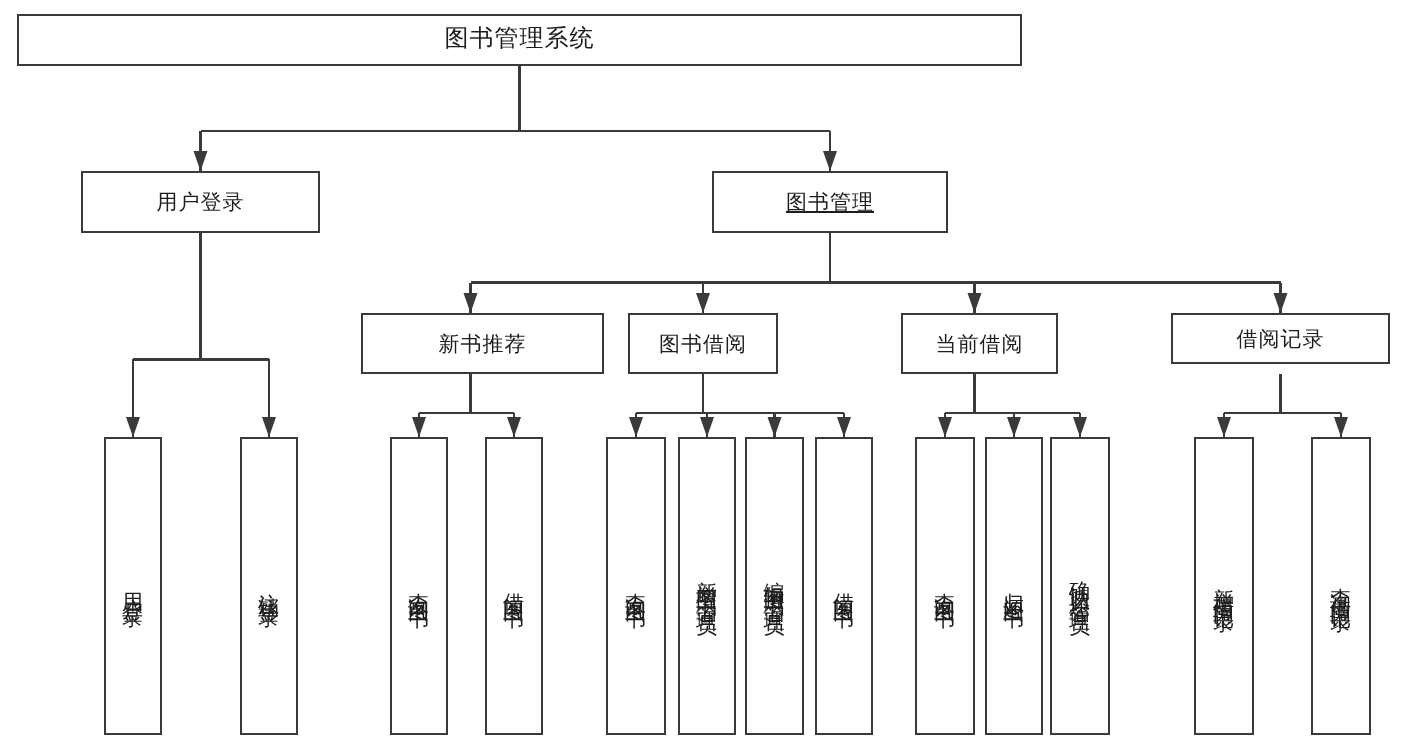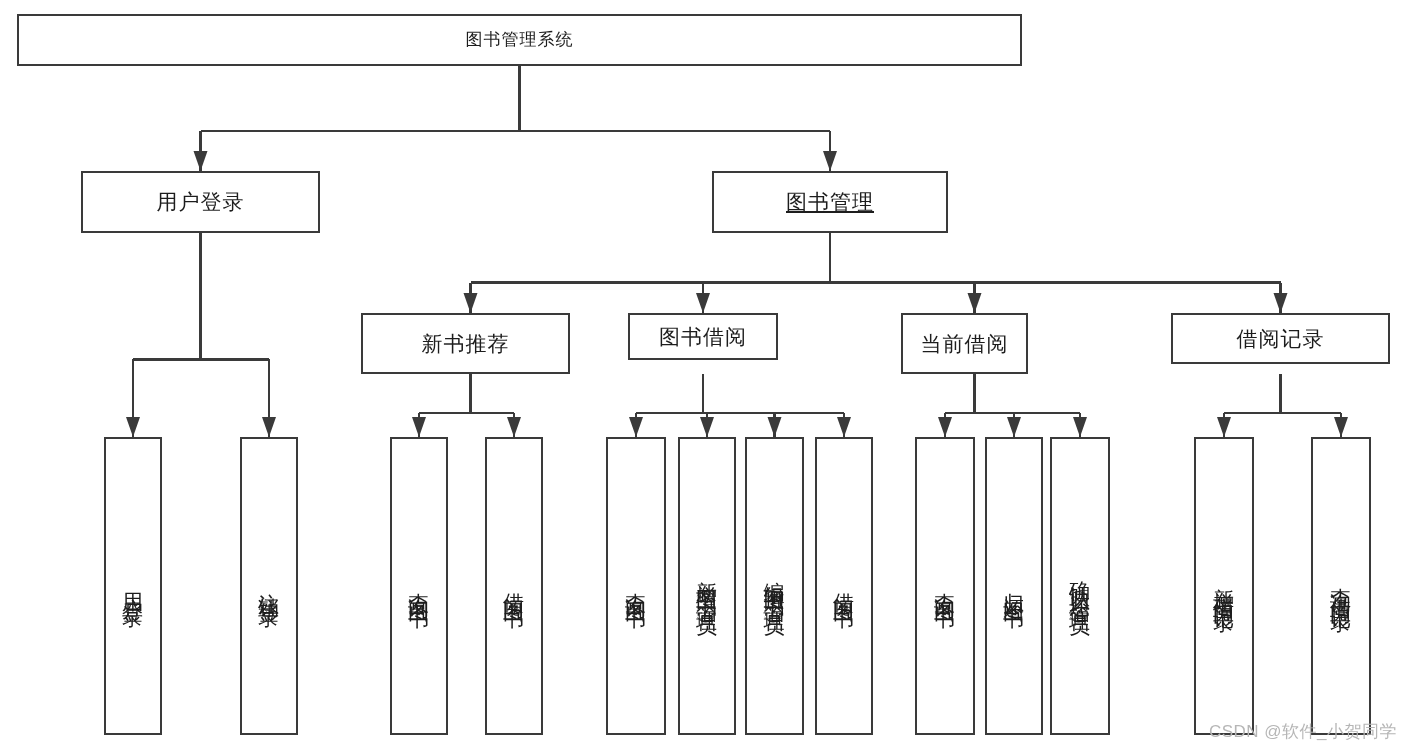"图书管理系统" .node-box.title .node-label { font-family: none -> Liberation Mono, monospace; font-size: 17px -> 24px }
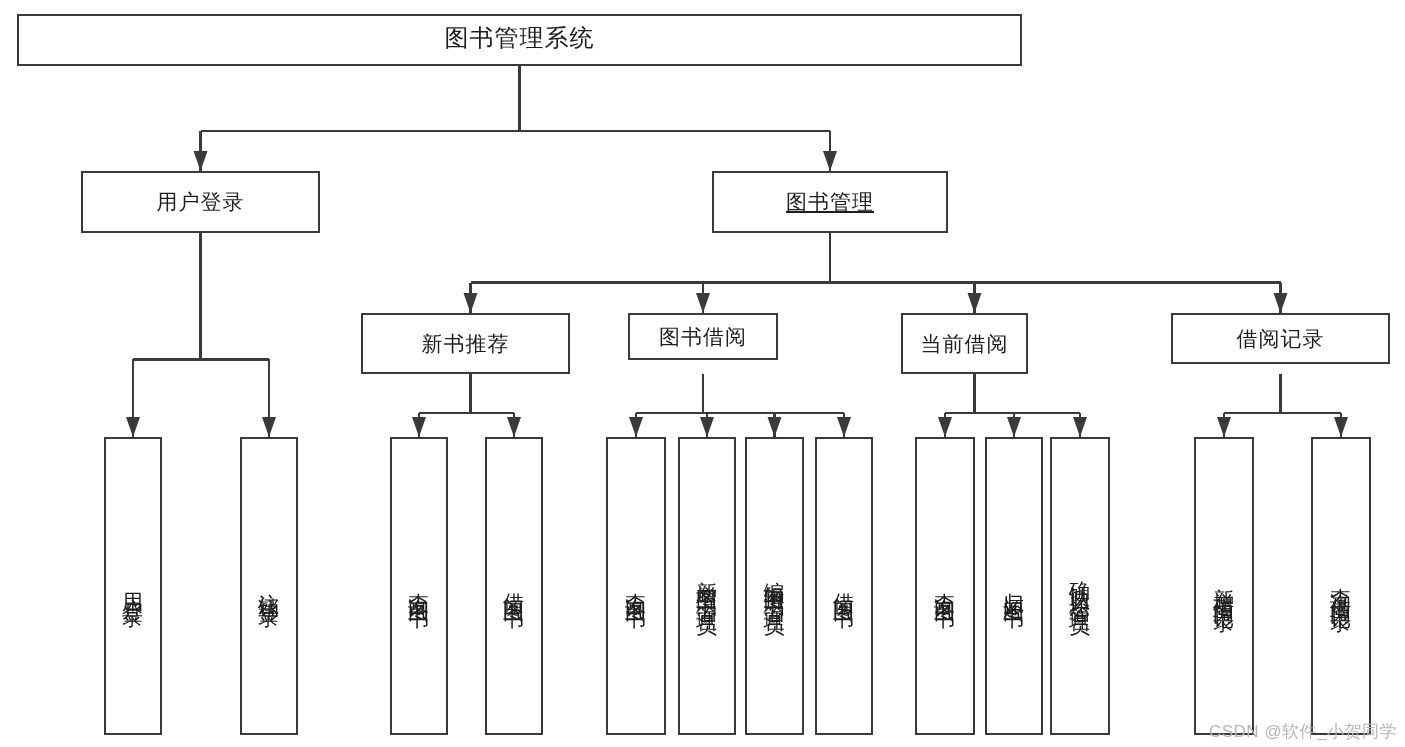"新书推荐" div.node-box { width: 209px -> 243px }
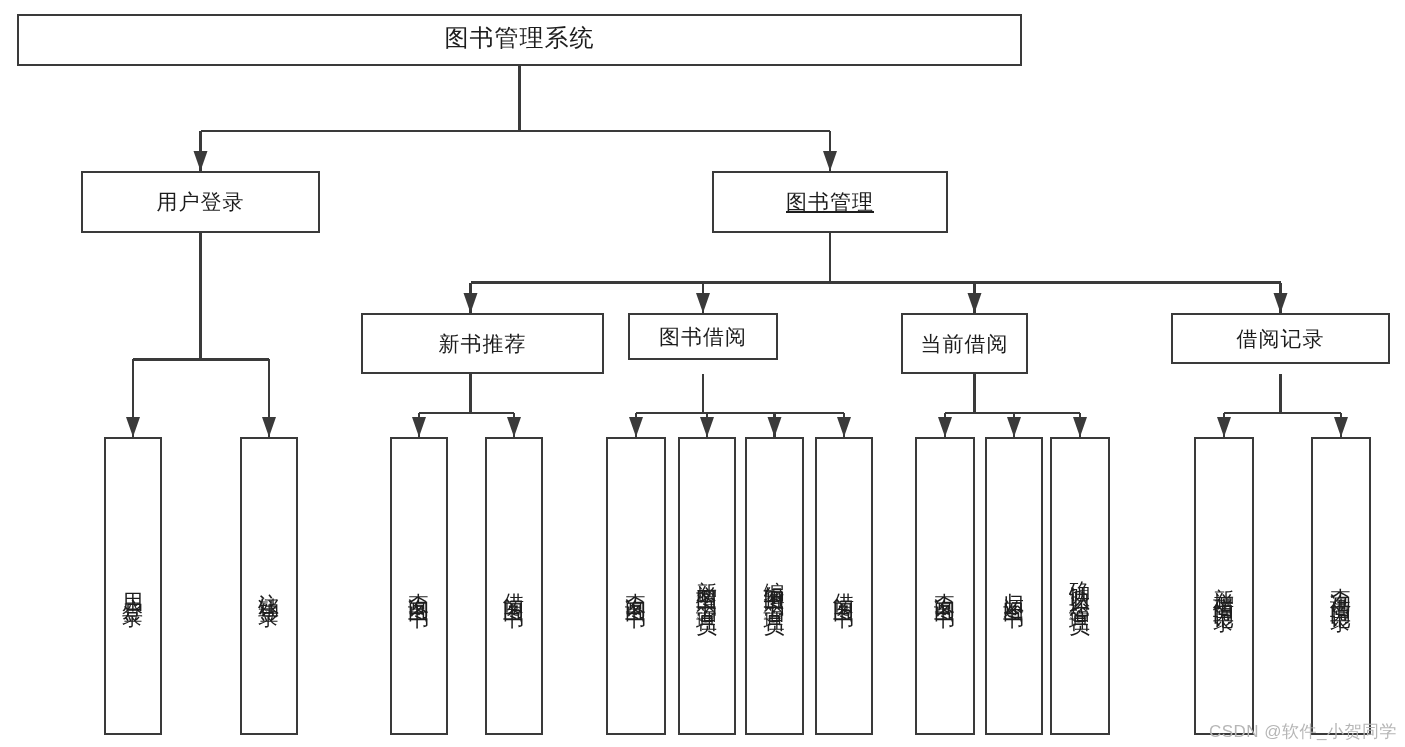"图书借阅" div.node-box { height: 47px -> 61px }
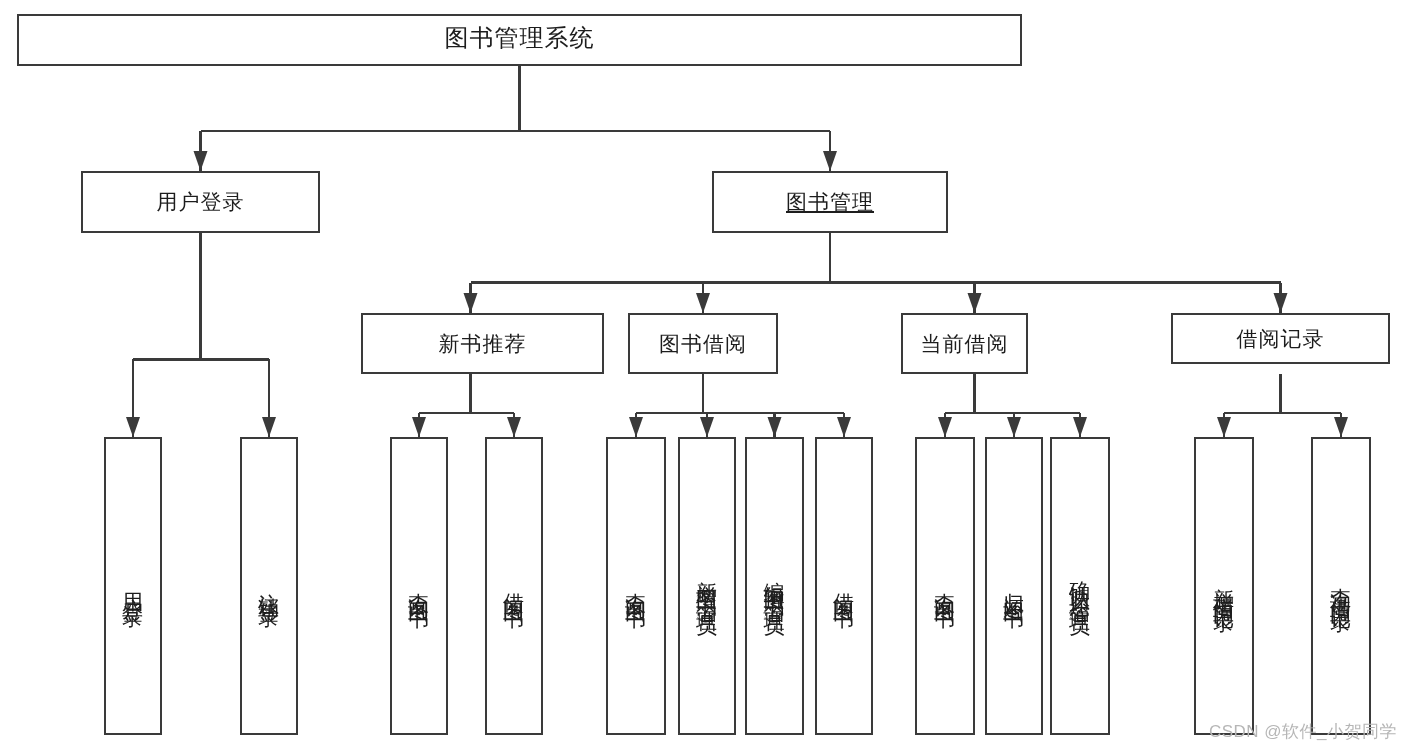"当前借阅" div.node-box { width: 127px -> 157px }
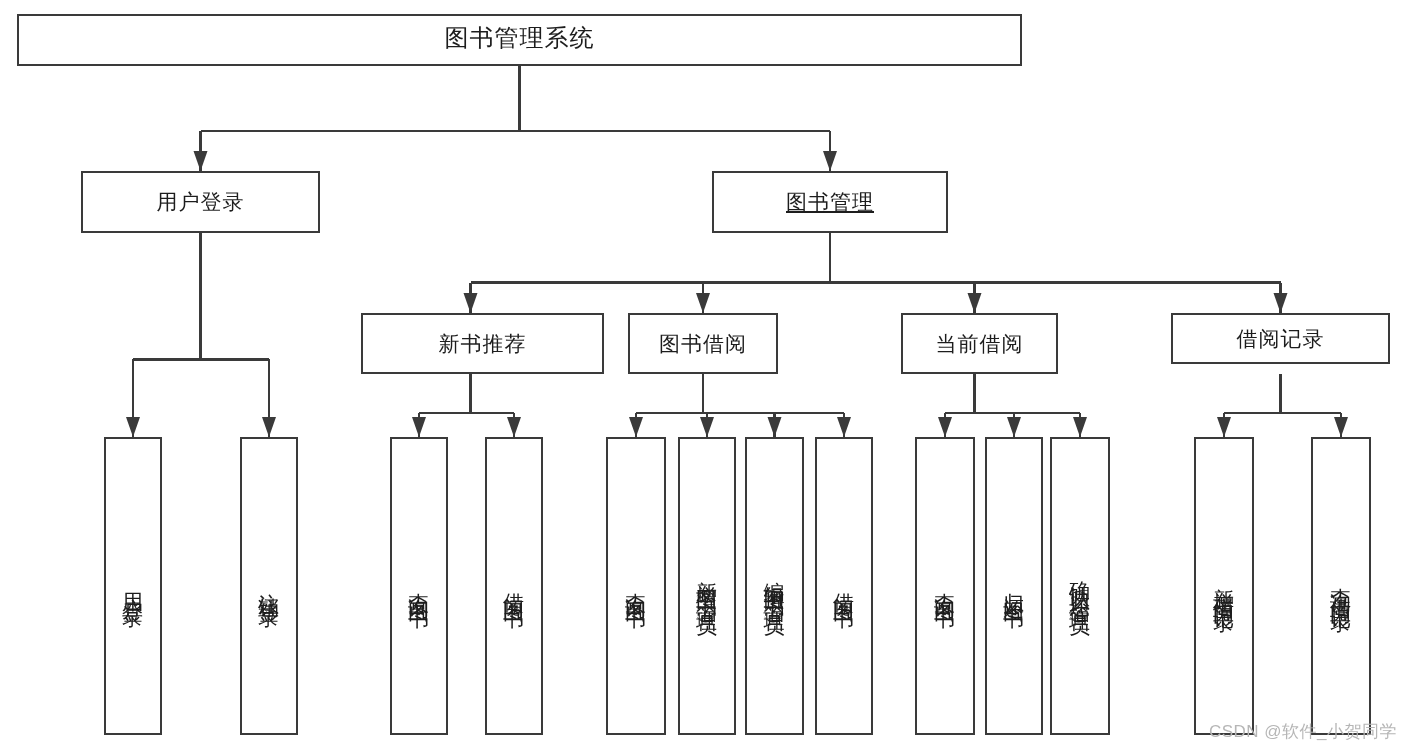"CSDN @软件_小贺同学" div { html: <div>CSDN @软件_小贺同学</div> -> none }
